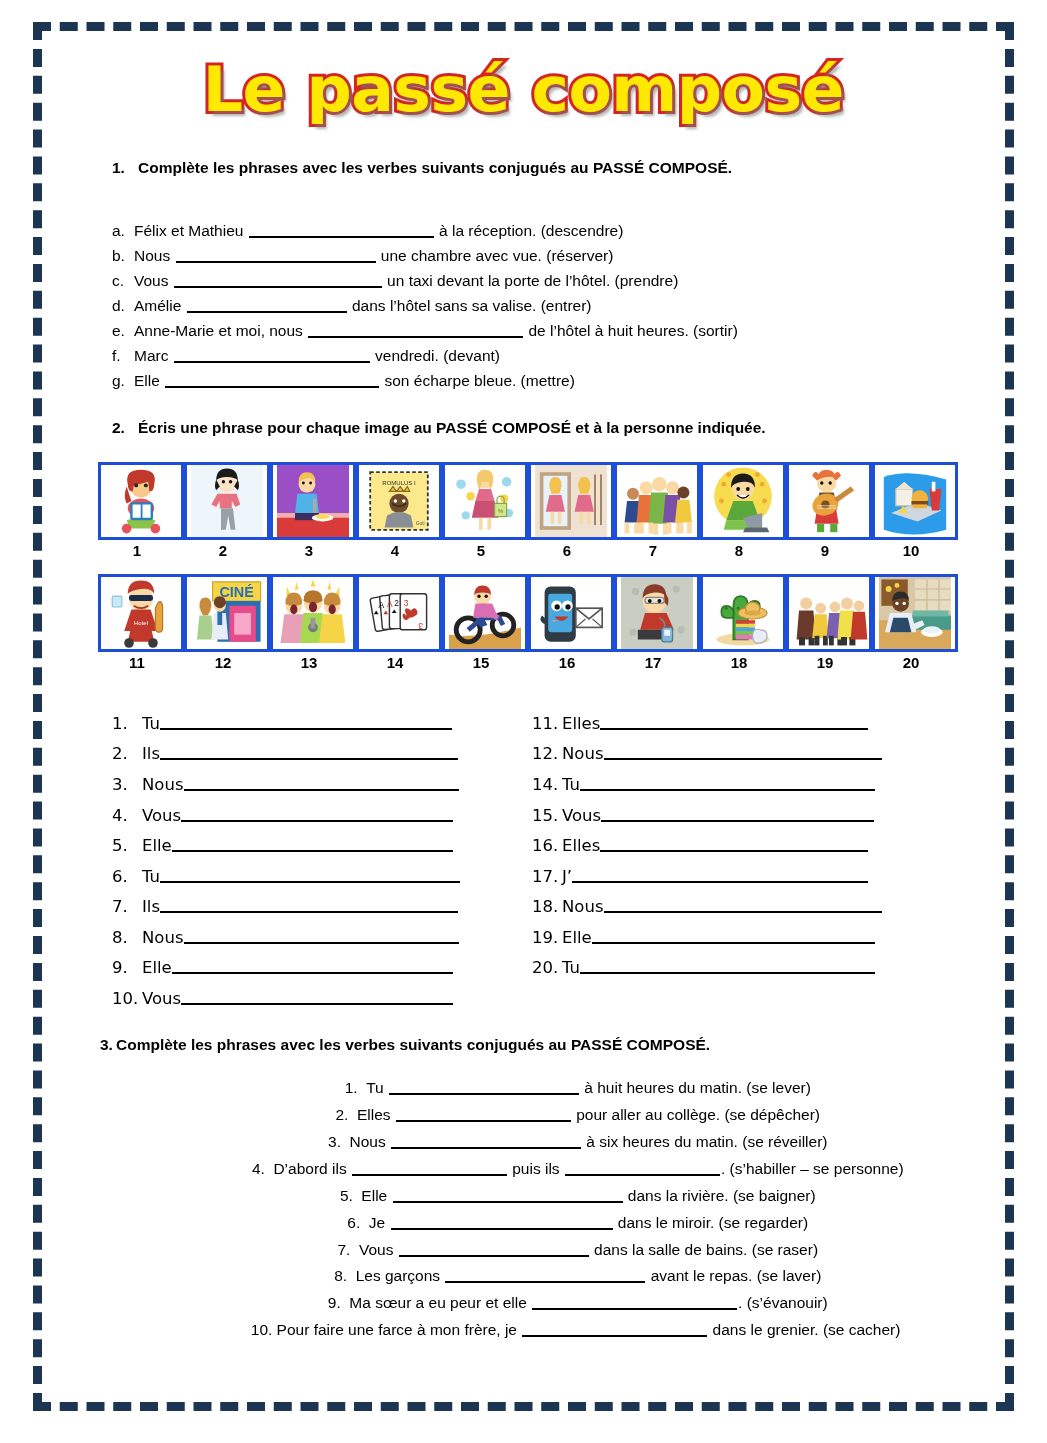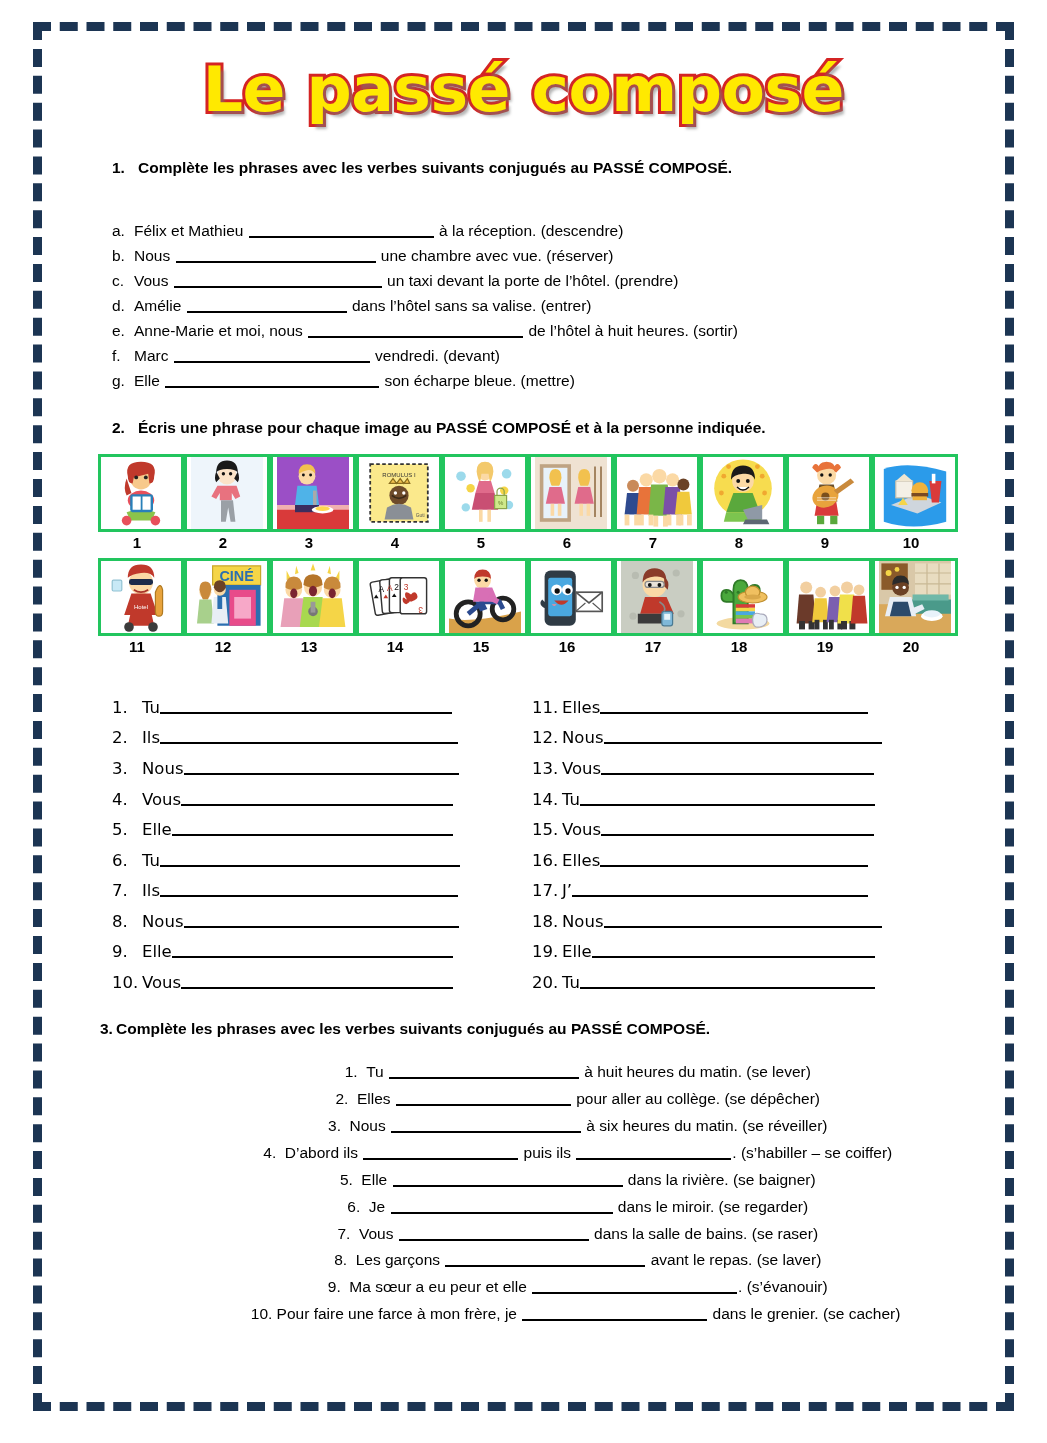"CINÉ" .pic-box { border: 3px solid #22c55e -> 3px solid #1d4ed8; margin-top: none -> 8px }
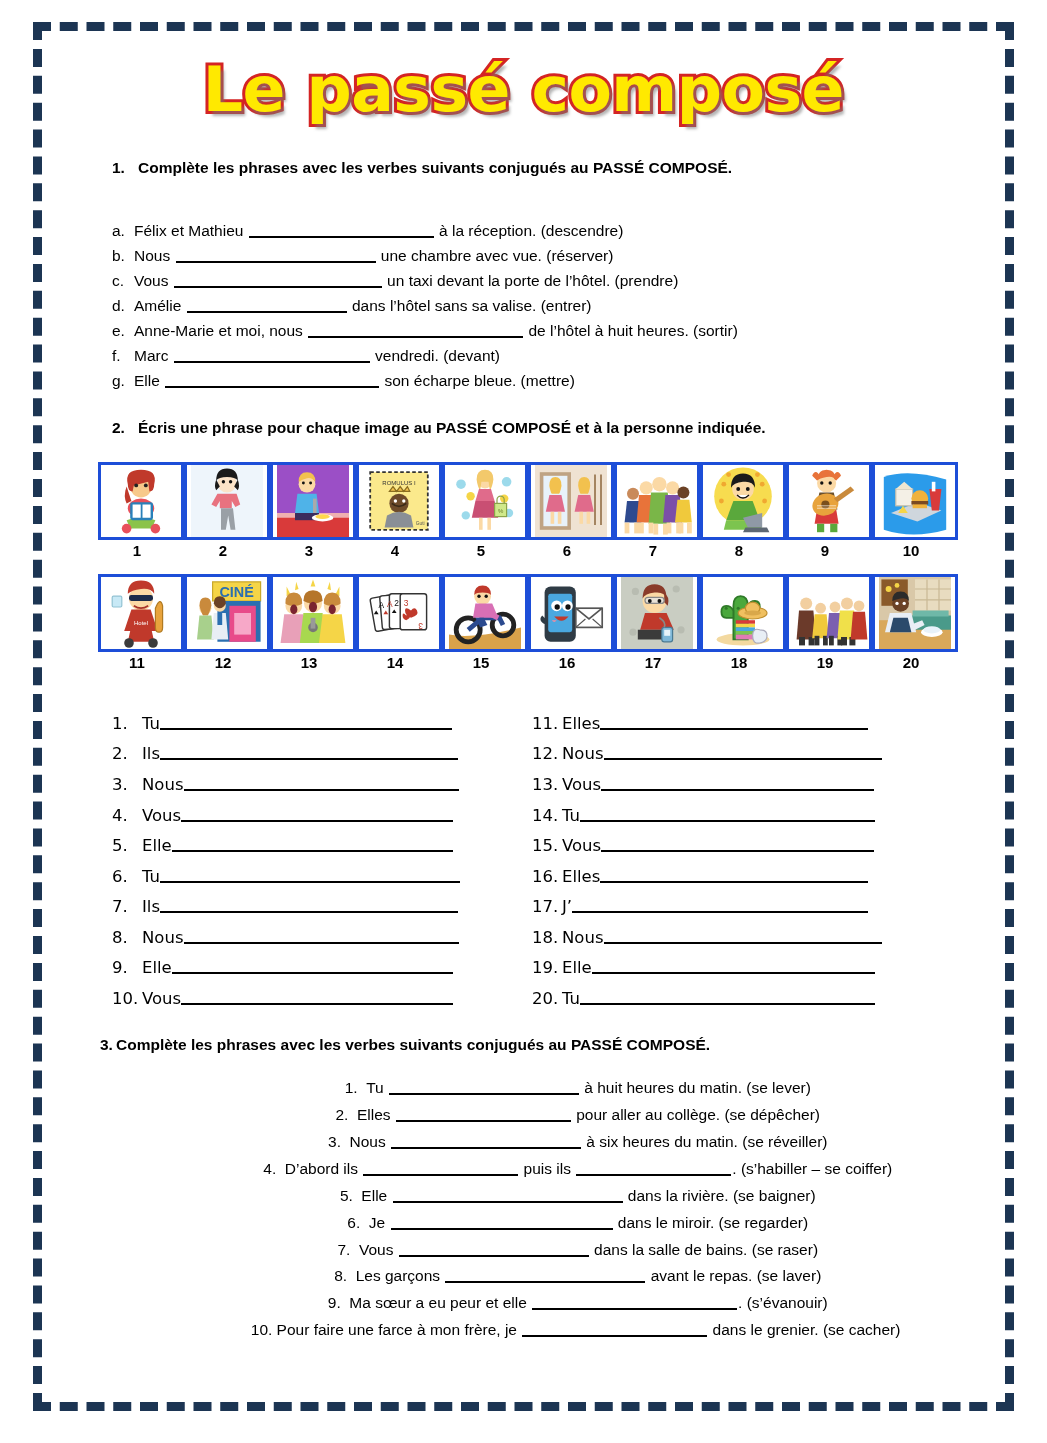"13. Vous" div.ans-item { html: <div><span>13.</span><span>Vous </span><span></span></div> -> none }
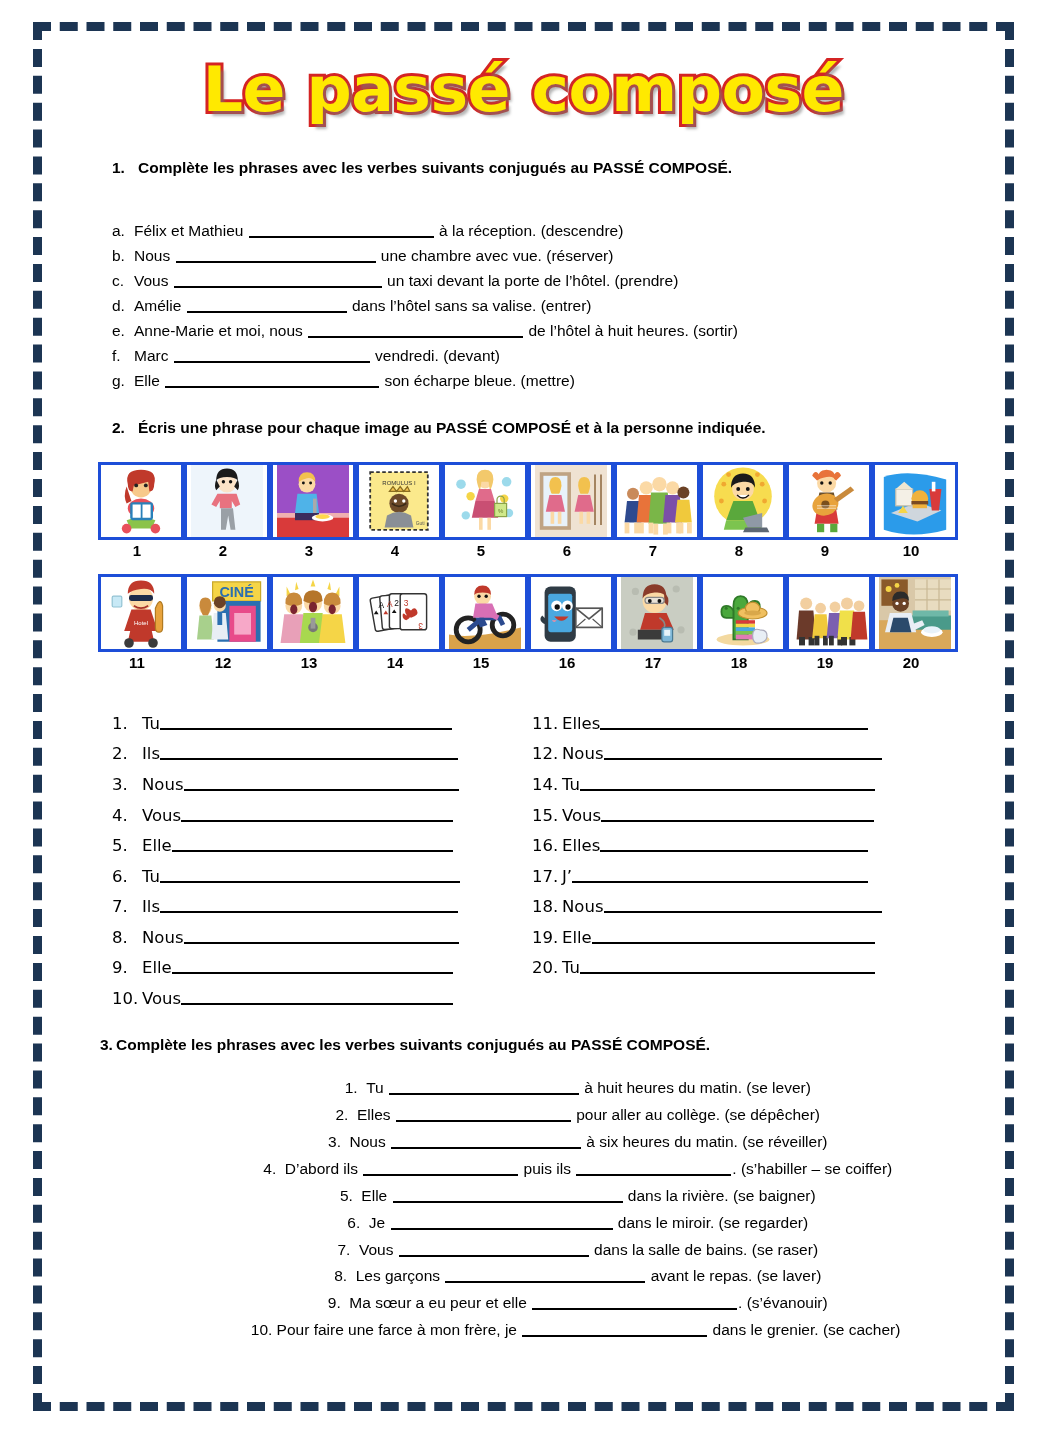". (s’habiller – se coiffer)" span { text: coiffer -> personne }
